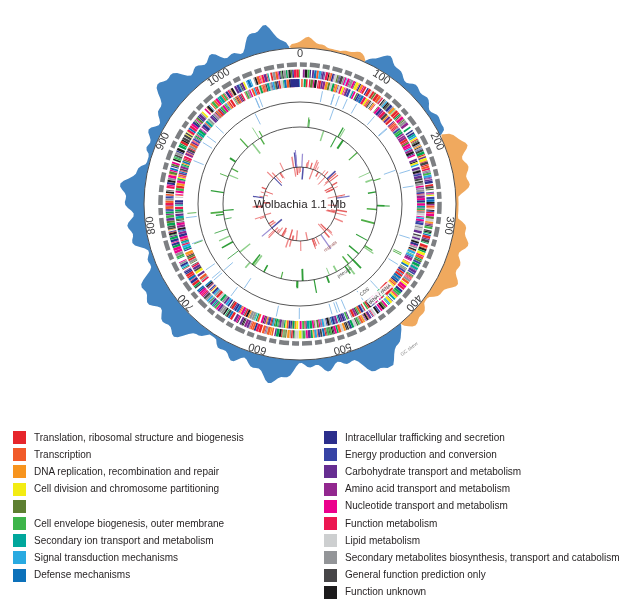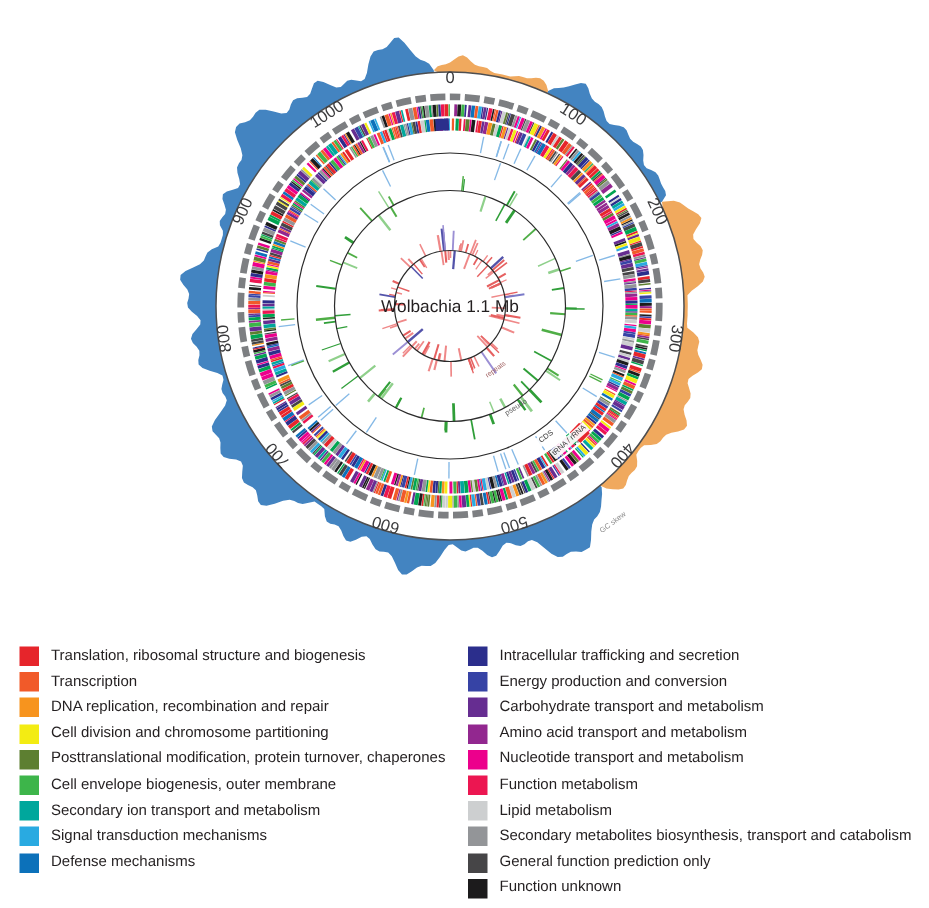"Intracellular trafficking and secretion" #legend-col-right { left: 312px -> 324px }
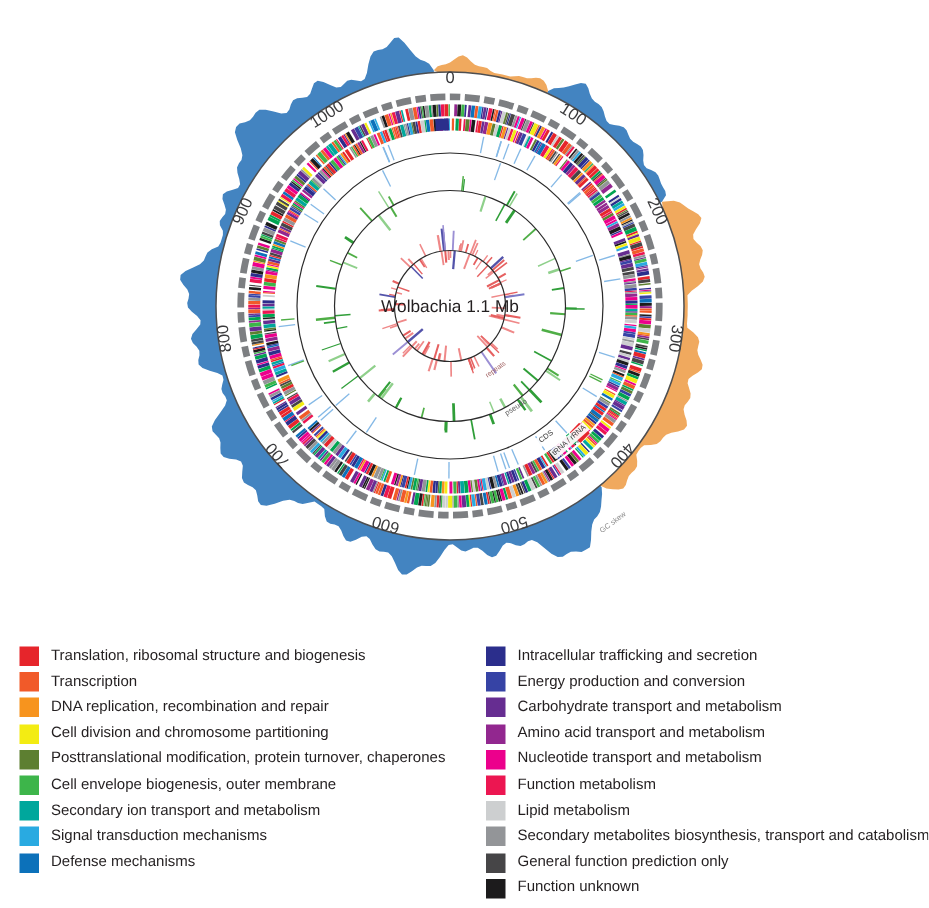"Posttranslational modification, protein" span.legend-label { html: <span>Posttranslational modification, protein turnover, chaperones</span> -> none }
